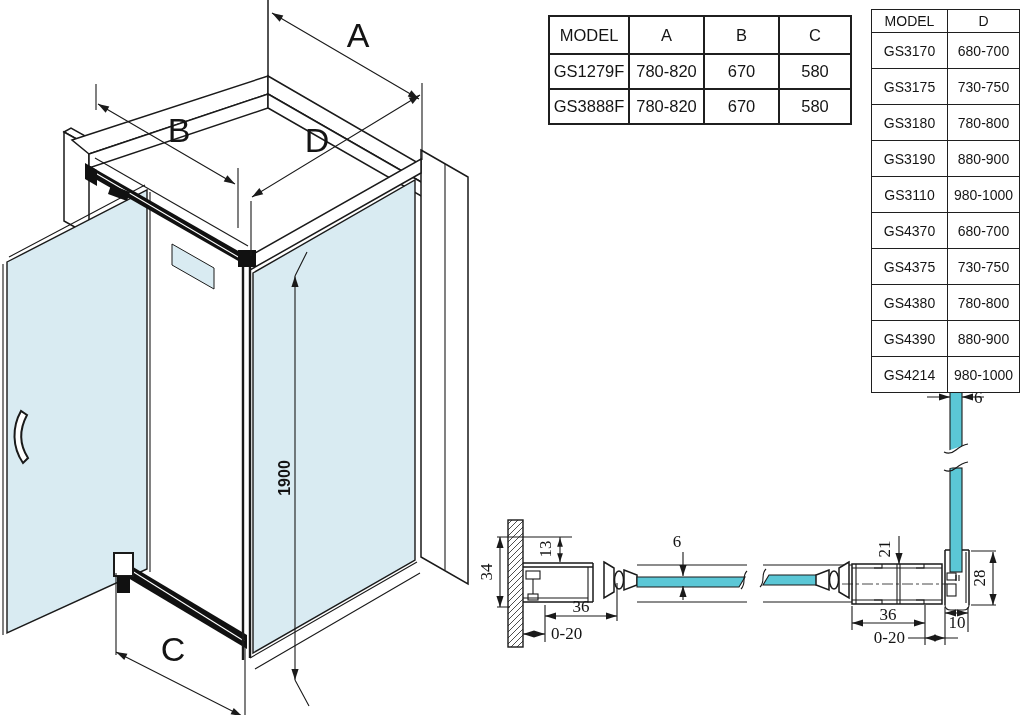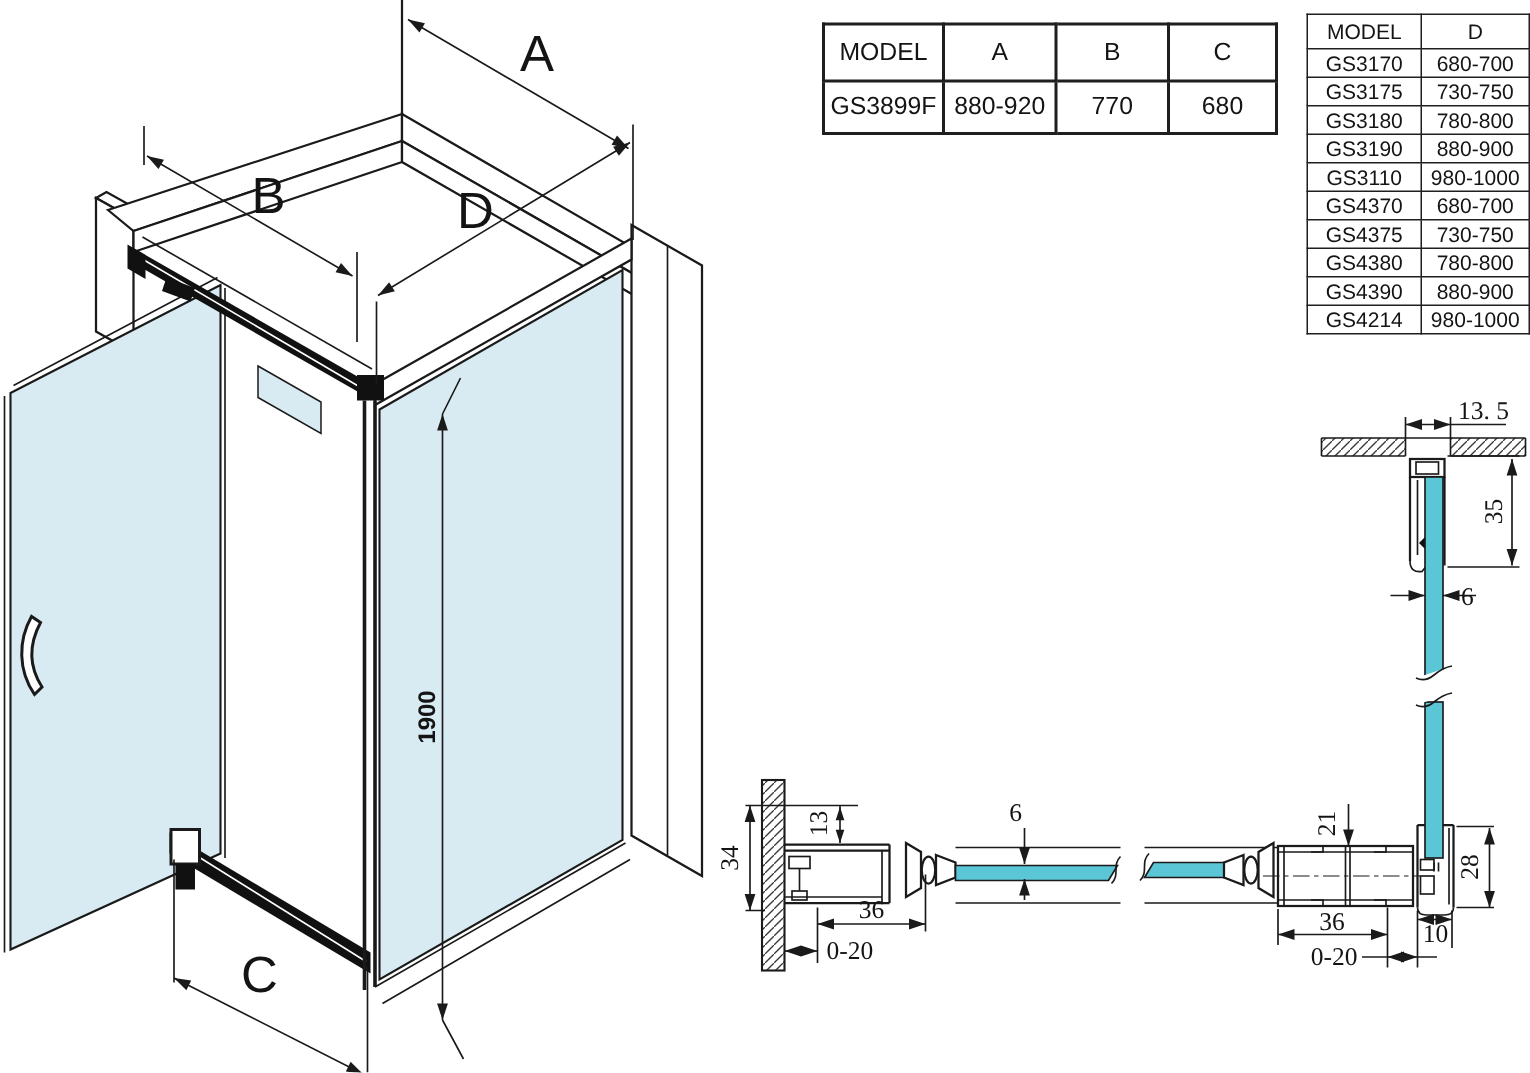"GS3170" .tbl2 tr { height: 19px -> 36px }
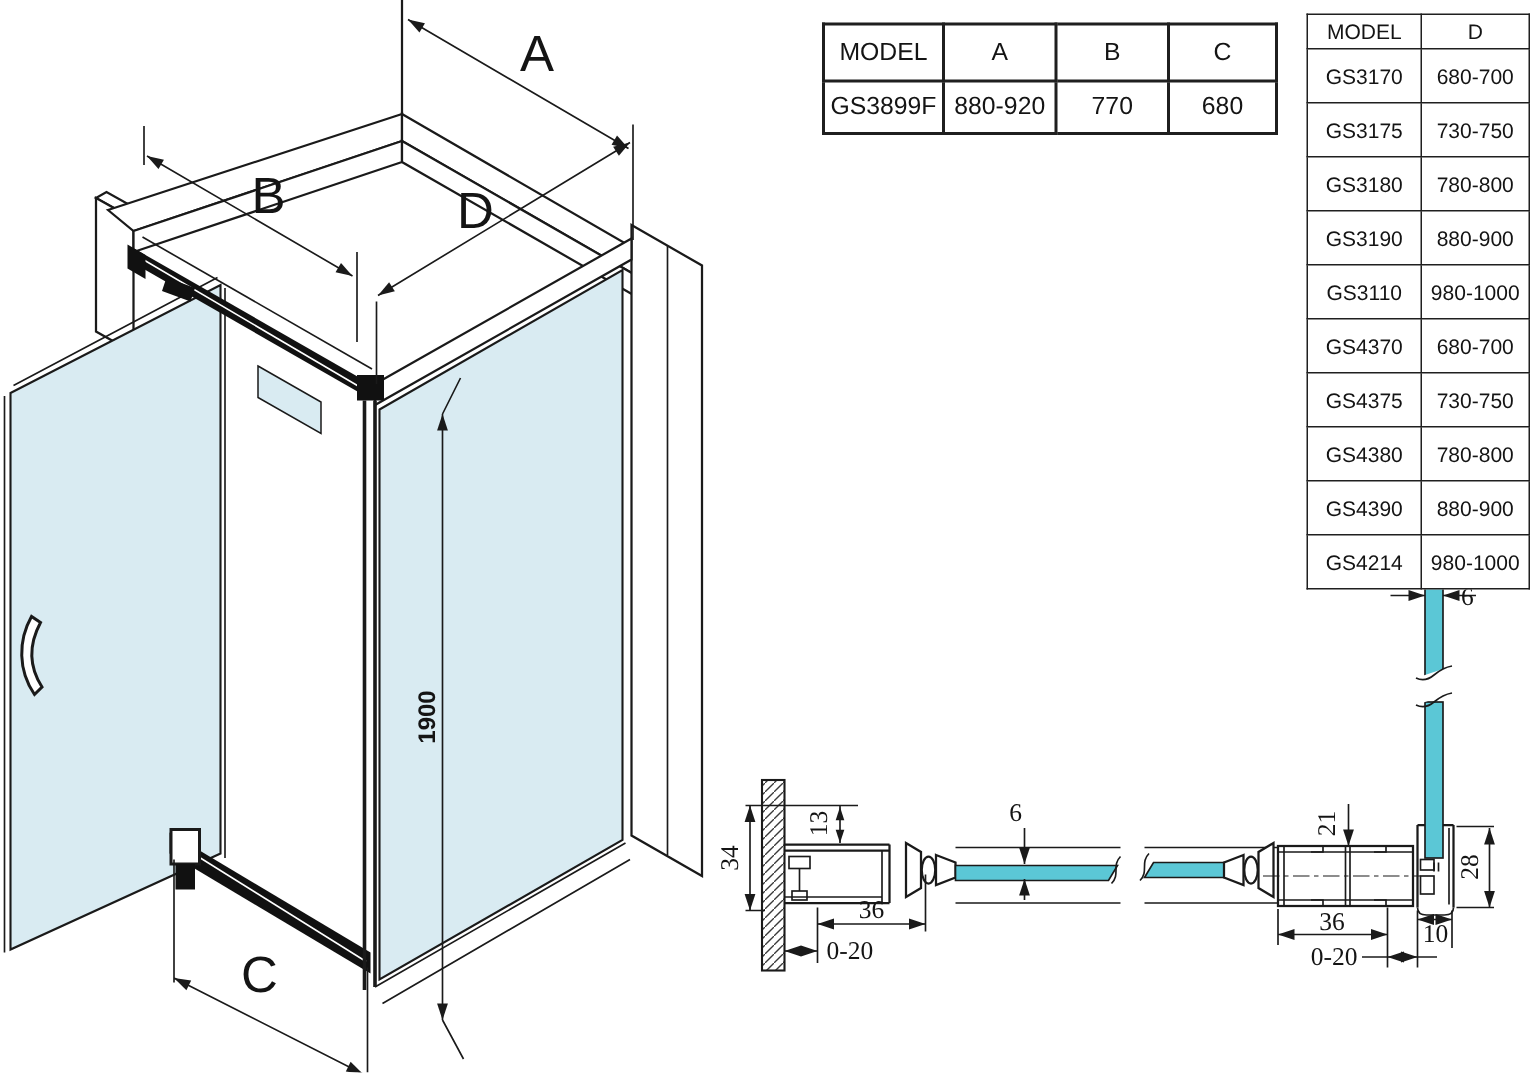"GS1279F" tr { html: none -> <tr> <td>GS1279F</td> <td>780-820</td> <td>670</td> <td>580</td> </tr> }
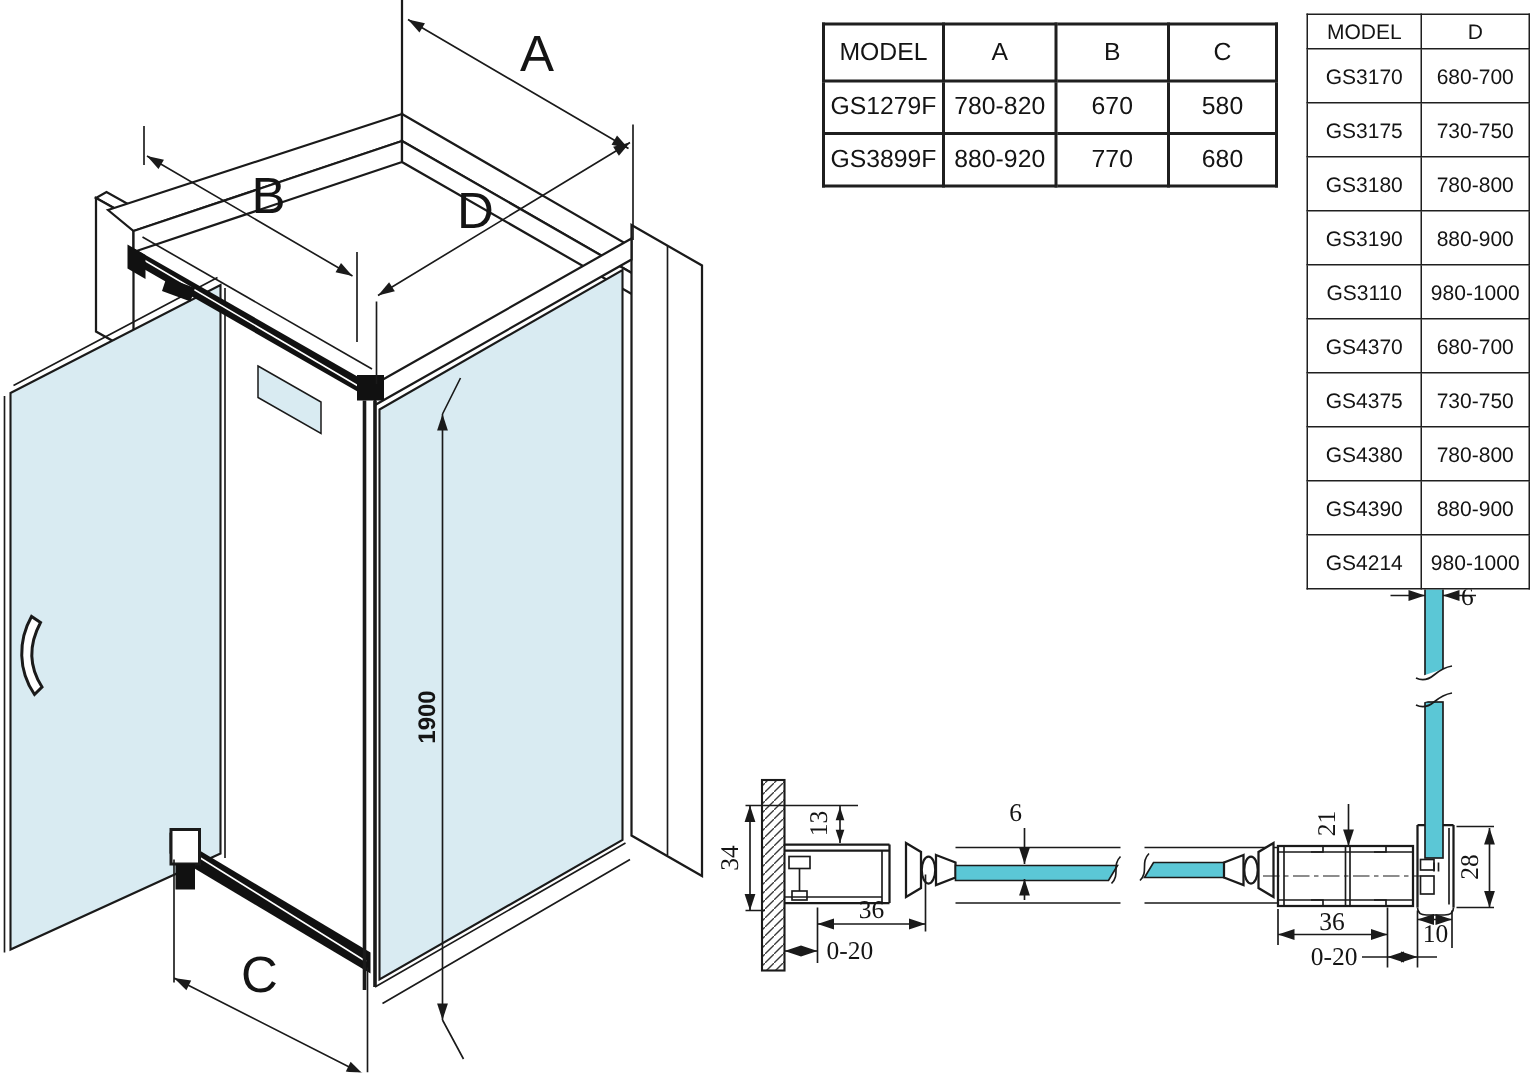"GS3888F" tr { html: none -> <tr> <td>GS3888F</td> <td>780-820</td> <td>670</td> <td>580</td> </tr> }
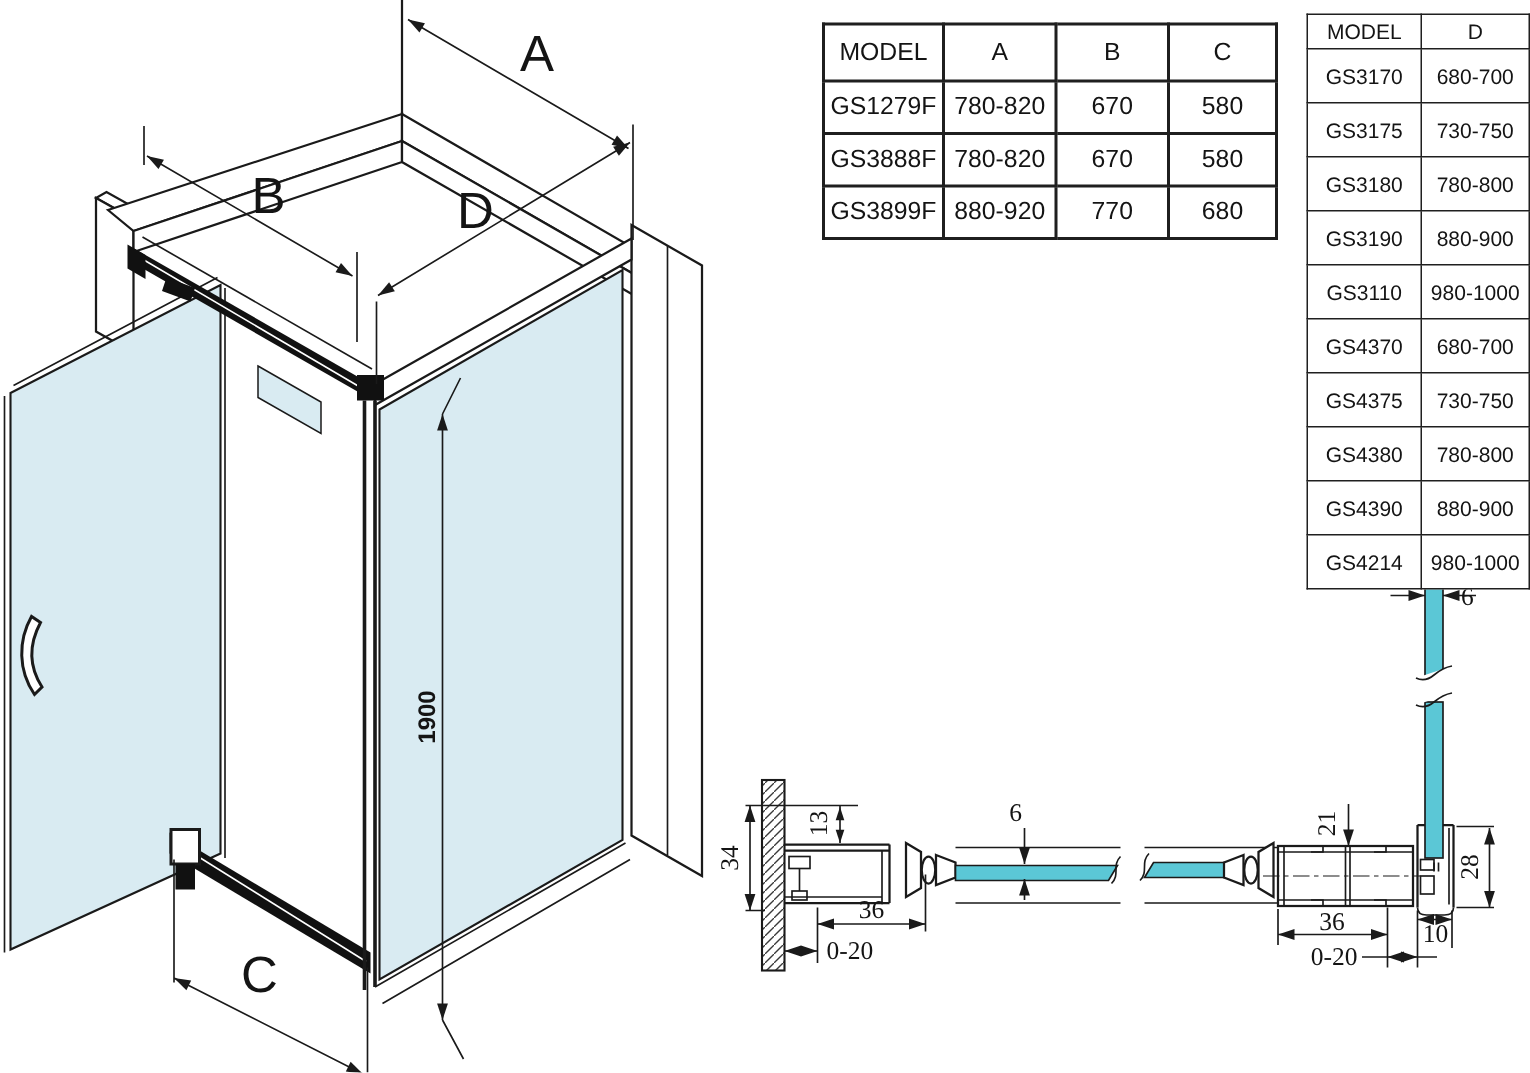"GS3899F" tr { html: <tr> <td>GS3899F</td> <td>880-920</td> <td>770</td> <td>680</td> </tr> -> none }
